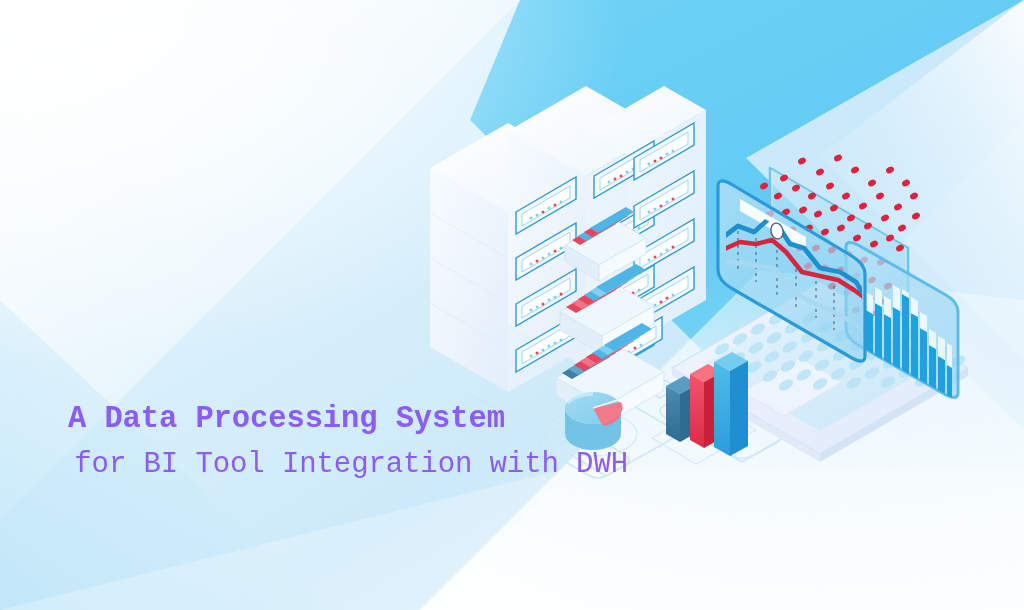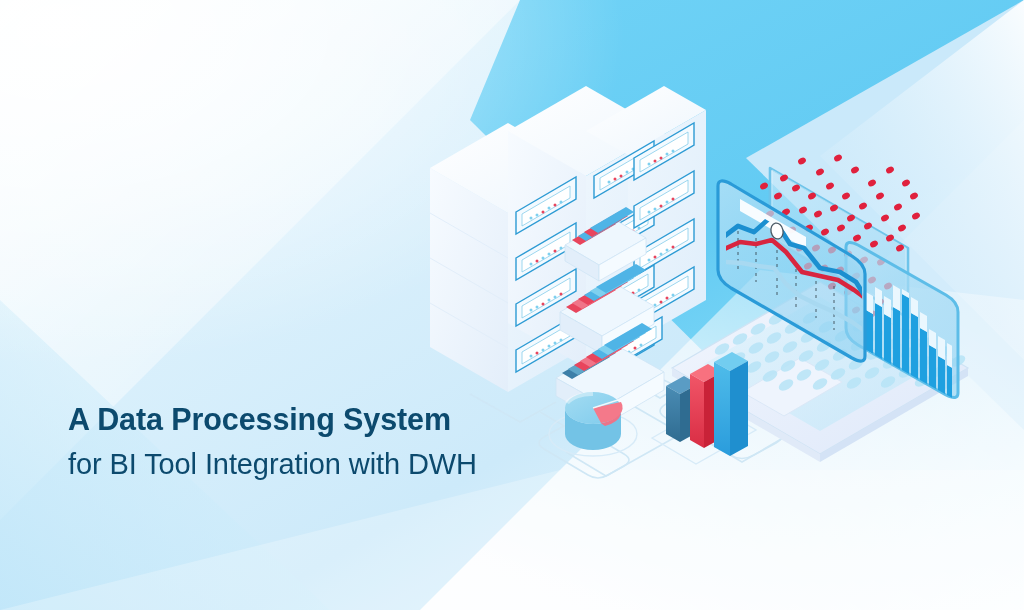"A Data Processing System" .hl-line { color: #0c4a6e -> #8b5cf6; font-family: none -> Liberation Mono, monospace }
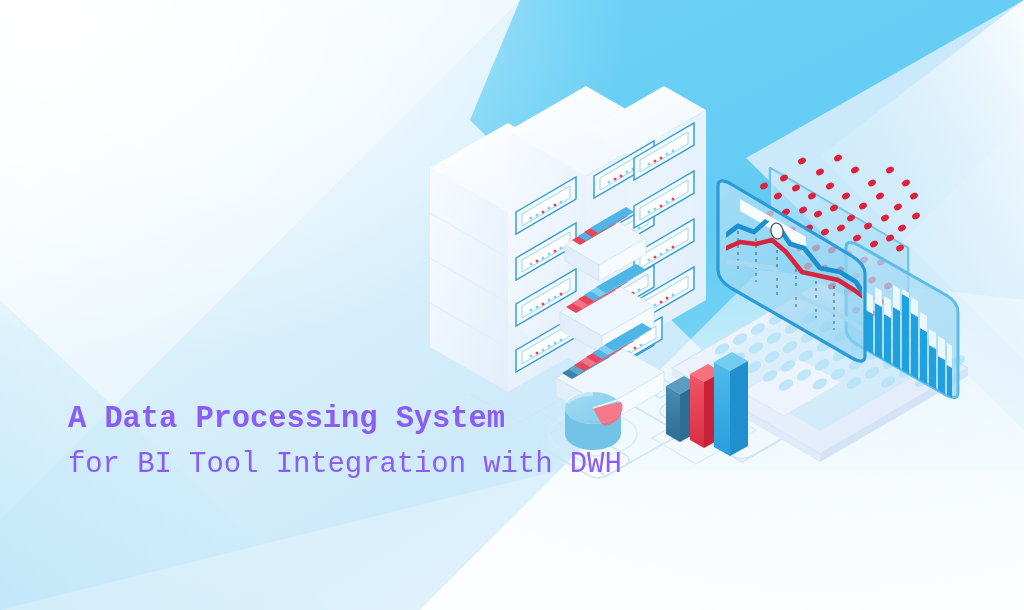"for BI Tool Integration with" .hl-2,.hl-3 { text-align: none -> right }
